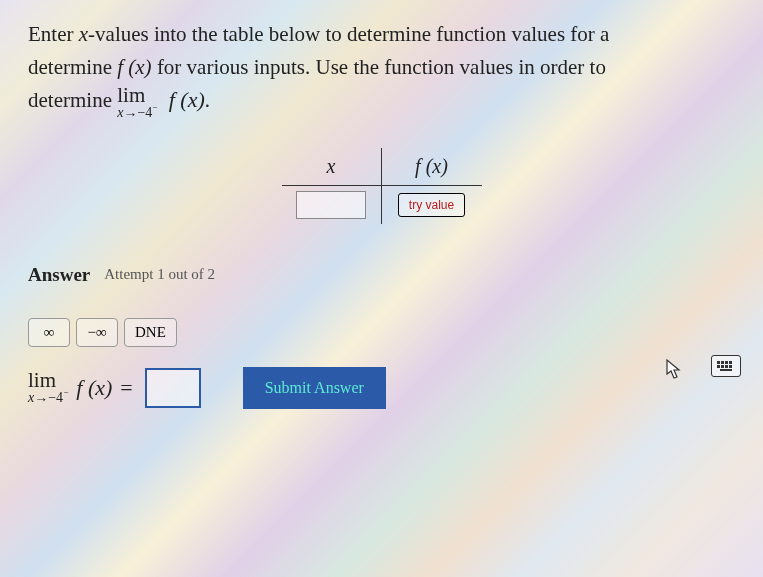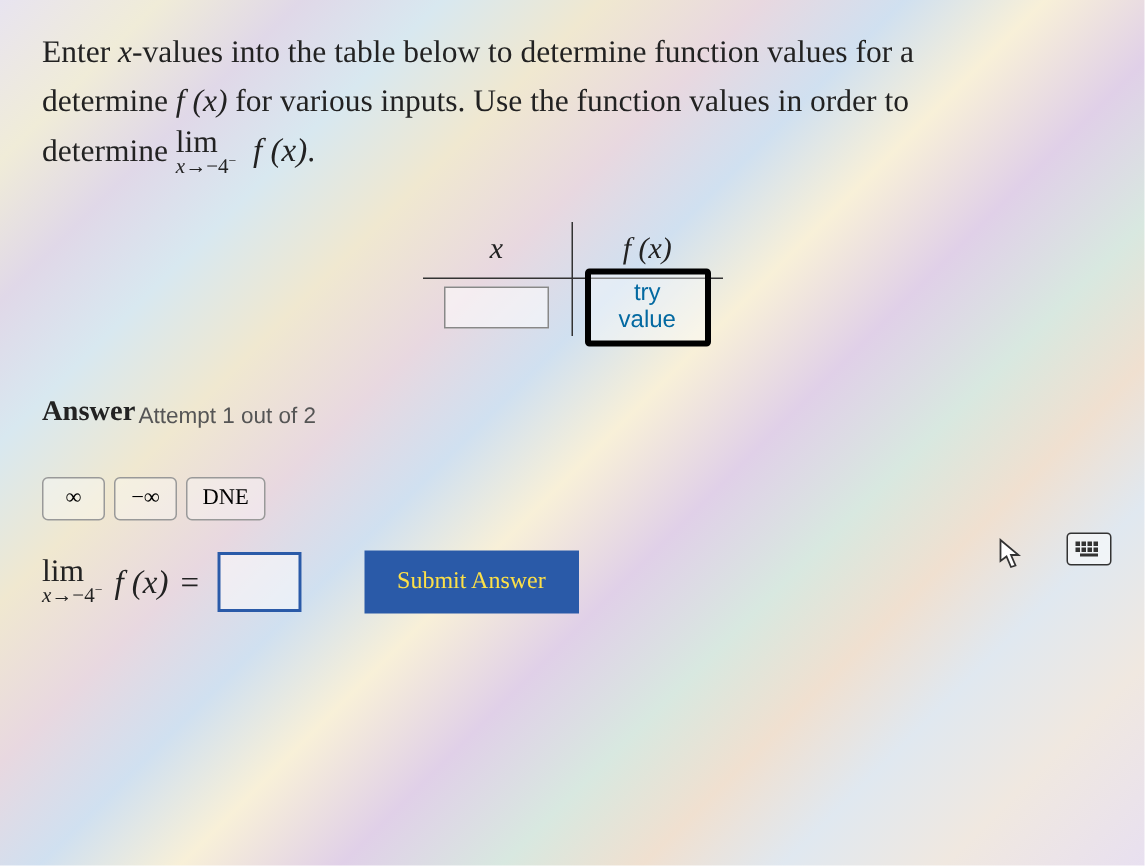"try value" .try-btn, .clear-btn { border: 4px solid #000000 -> 1px solid #000000; color: #0369a1 -> #b91c1c; font-size: 16px -> 12px }
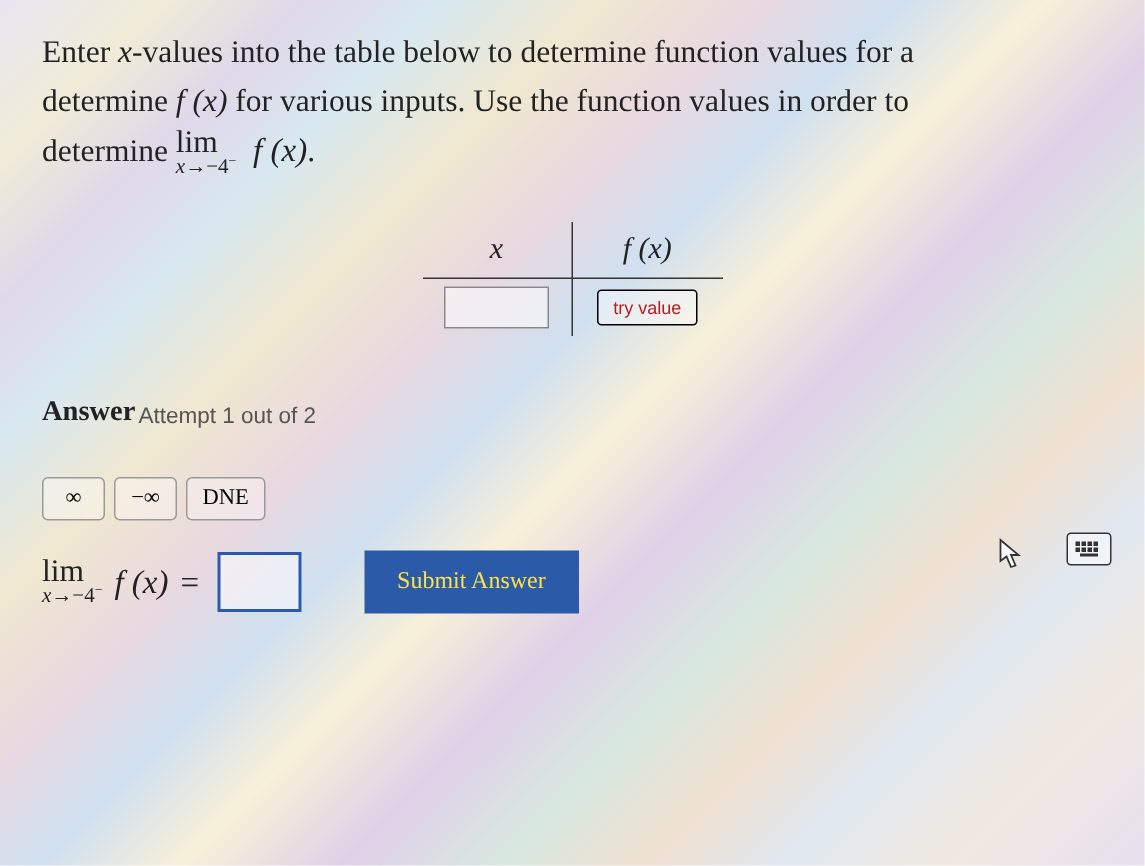"Answer" .answer-row { align-items: flex-end -> center }
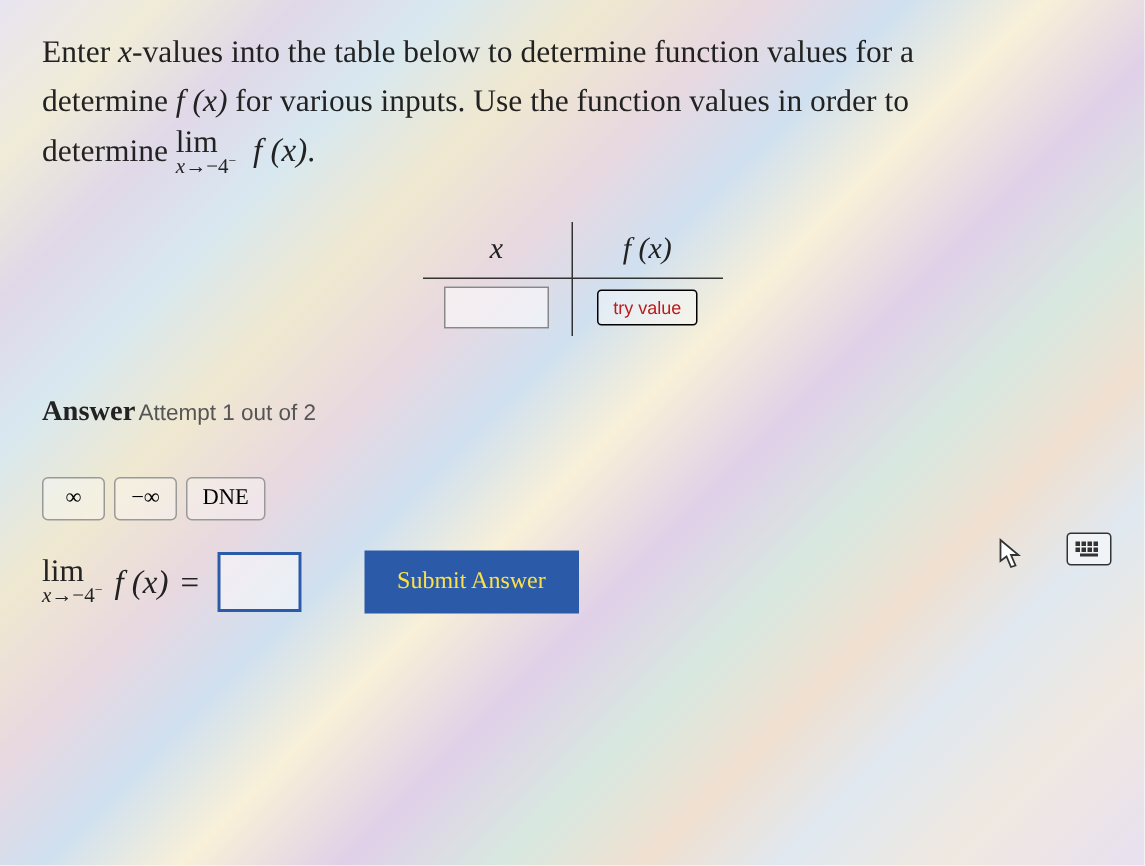"Attempt 1 out of 2" .attempt { font-family: Liberation Sans, sans-serif -> Liberation Serif, serif; margin-left: 2px -> 14px }
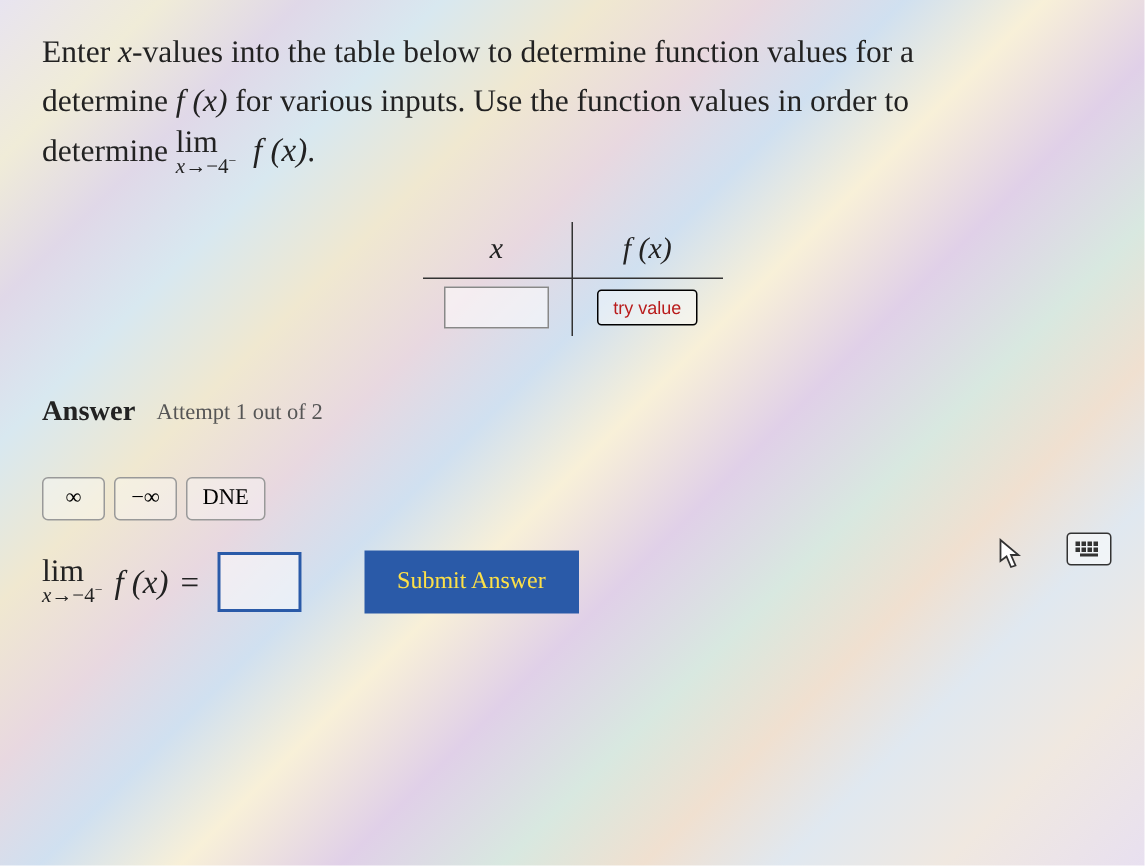"Submit Answer" .submit-btn { color: #fde047 -> #5eead4 }
